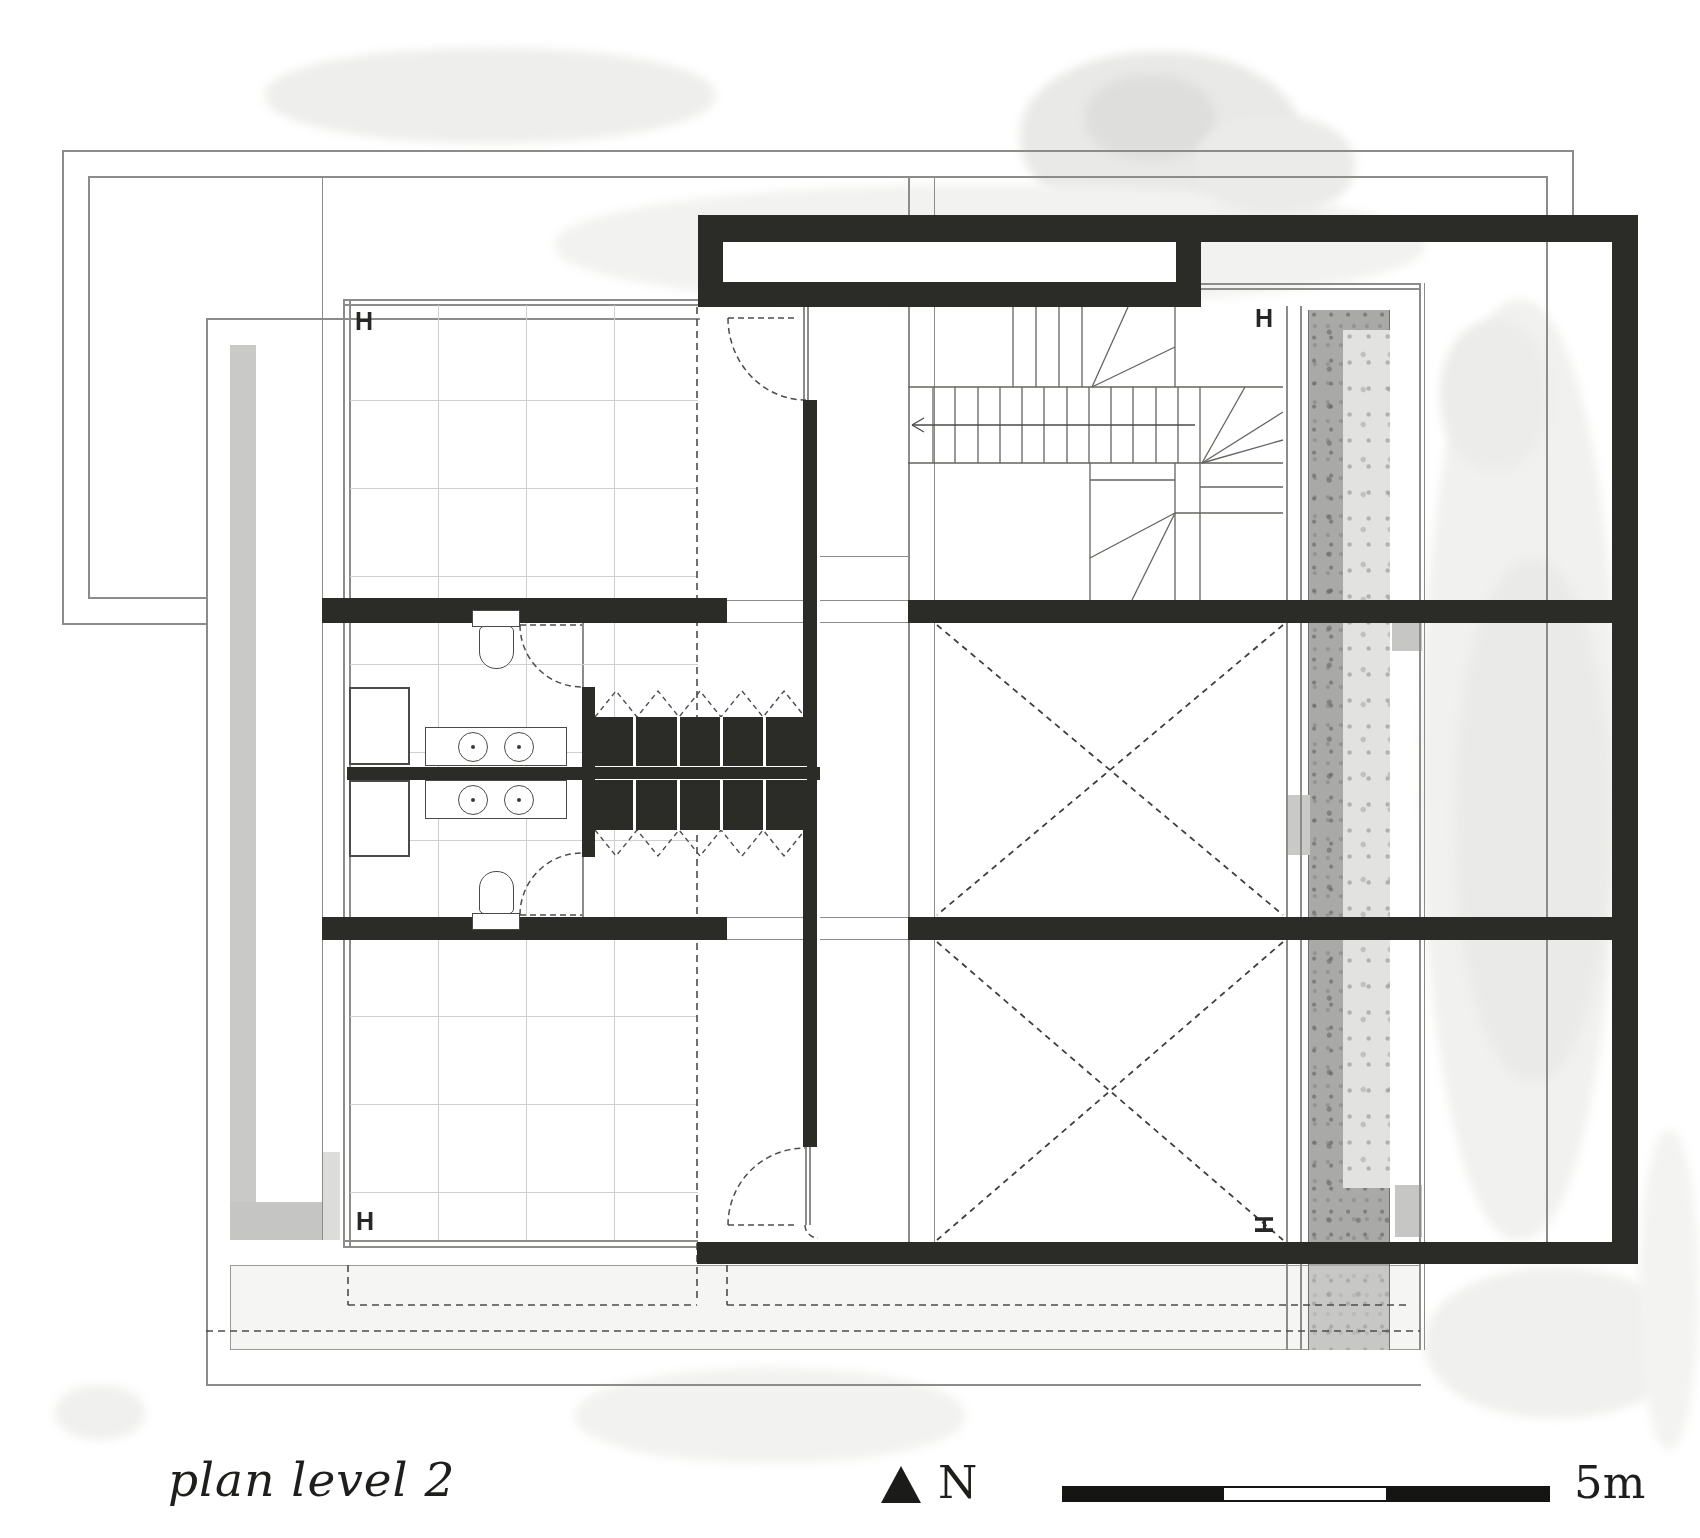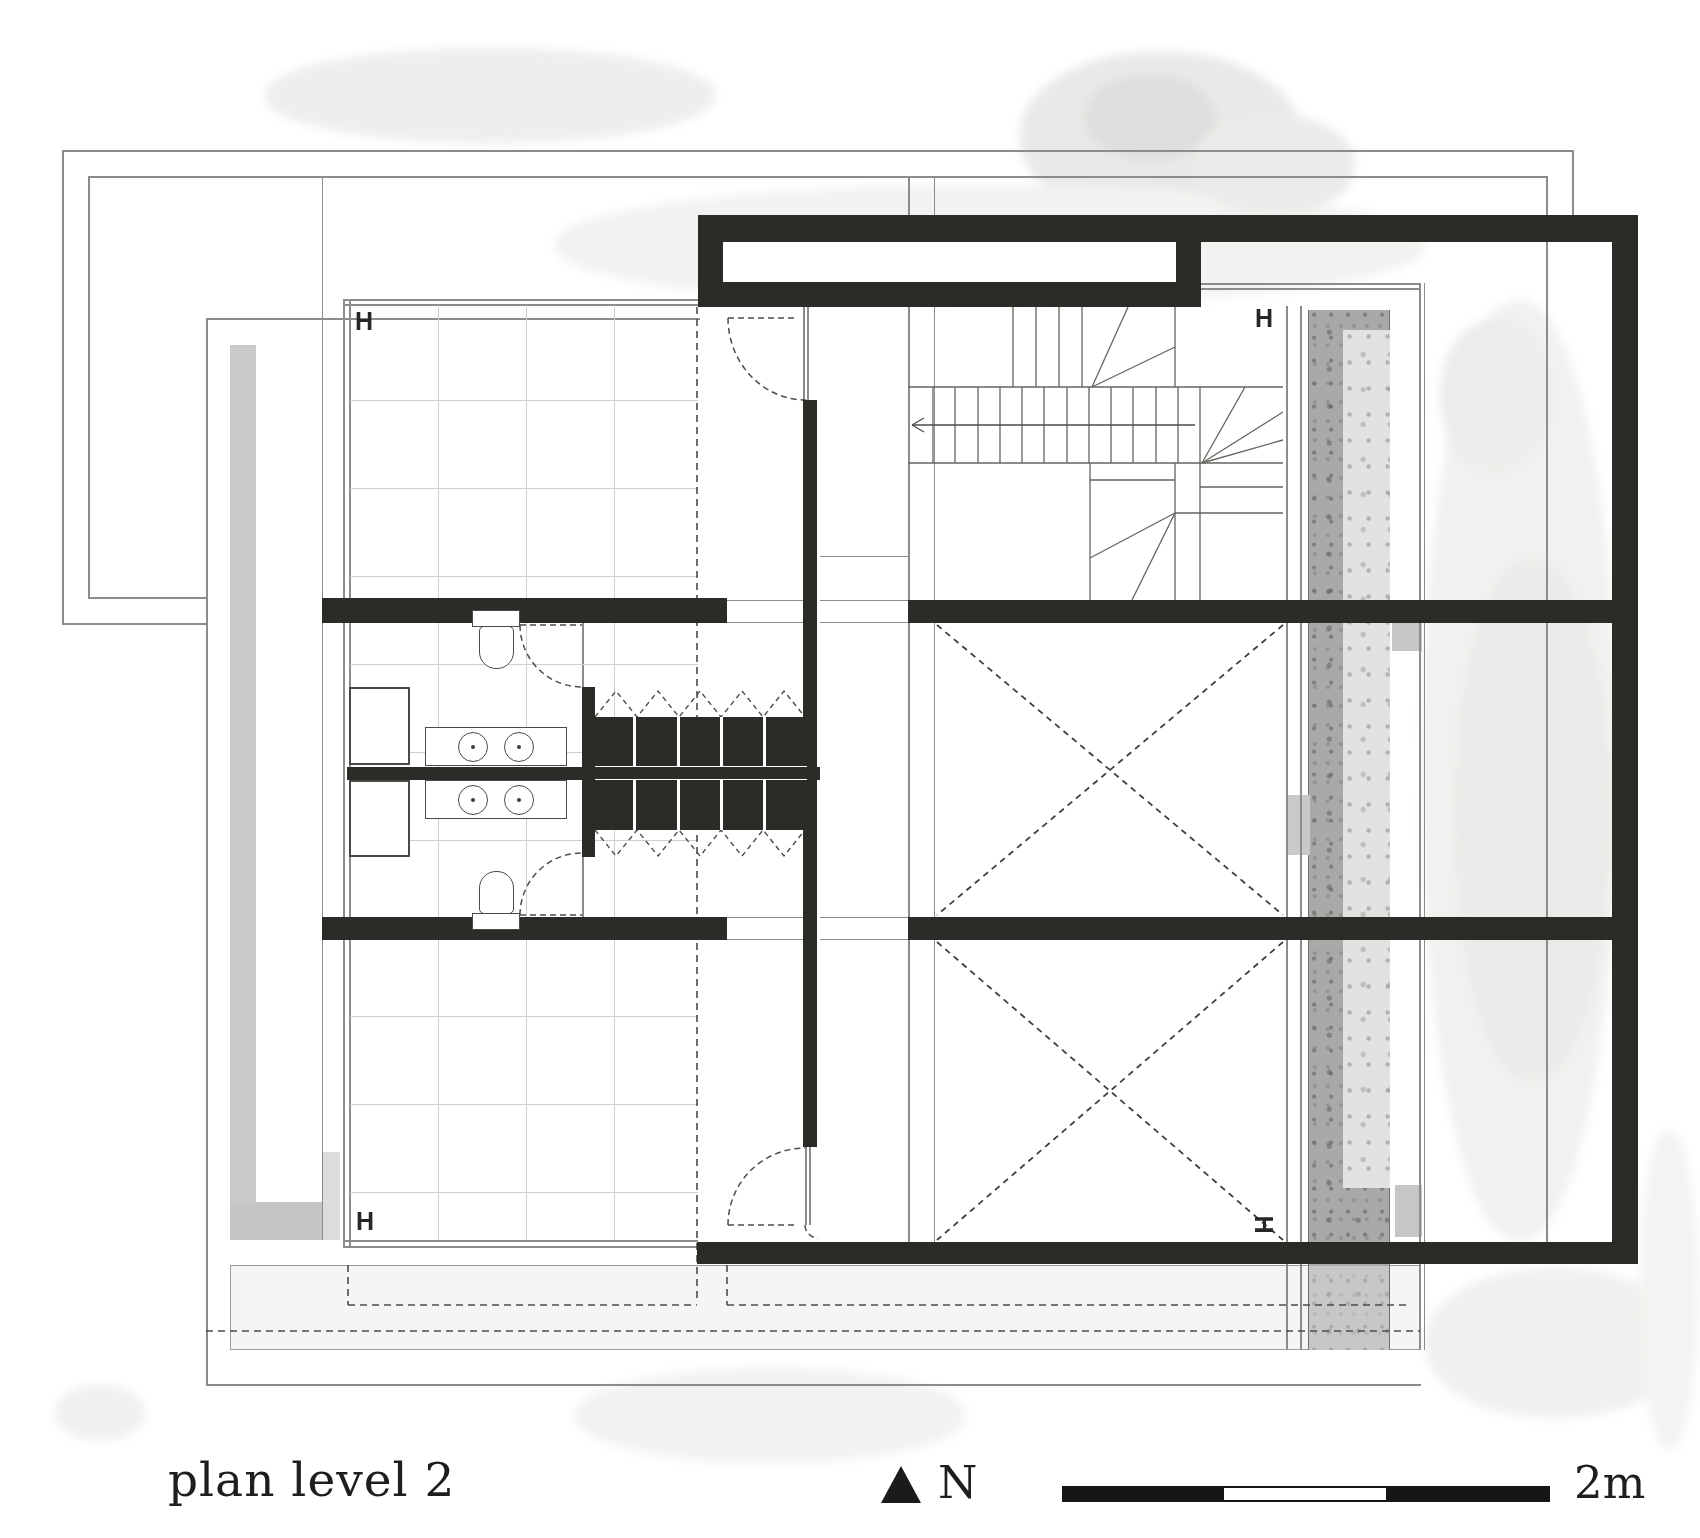"plan level 2" div.abs { font-style: none -> italic }
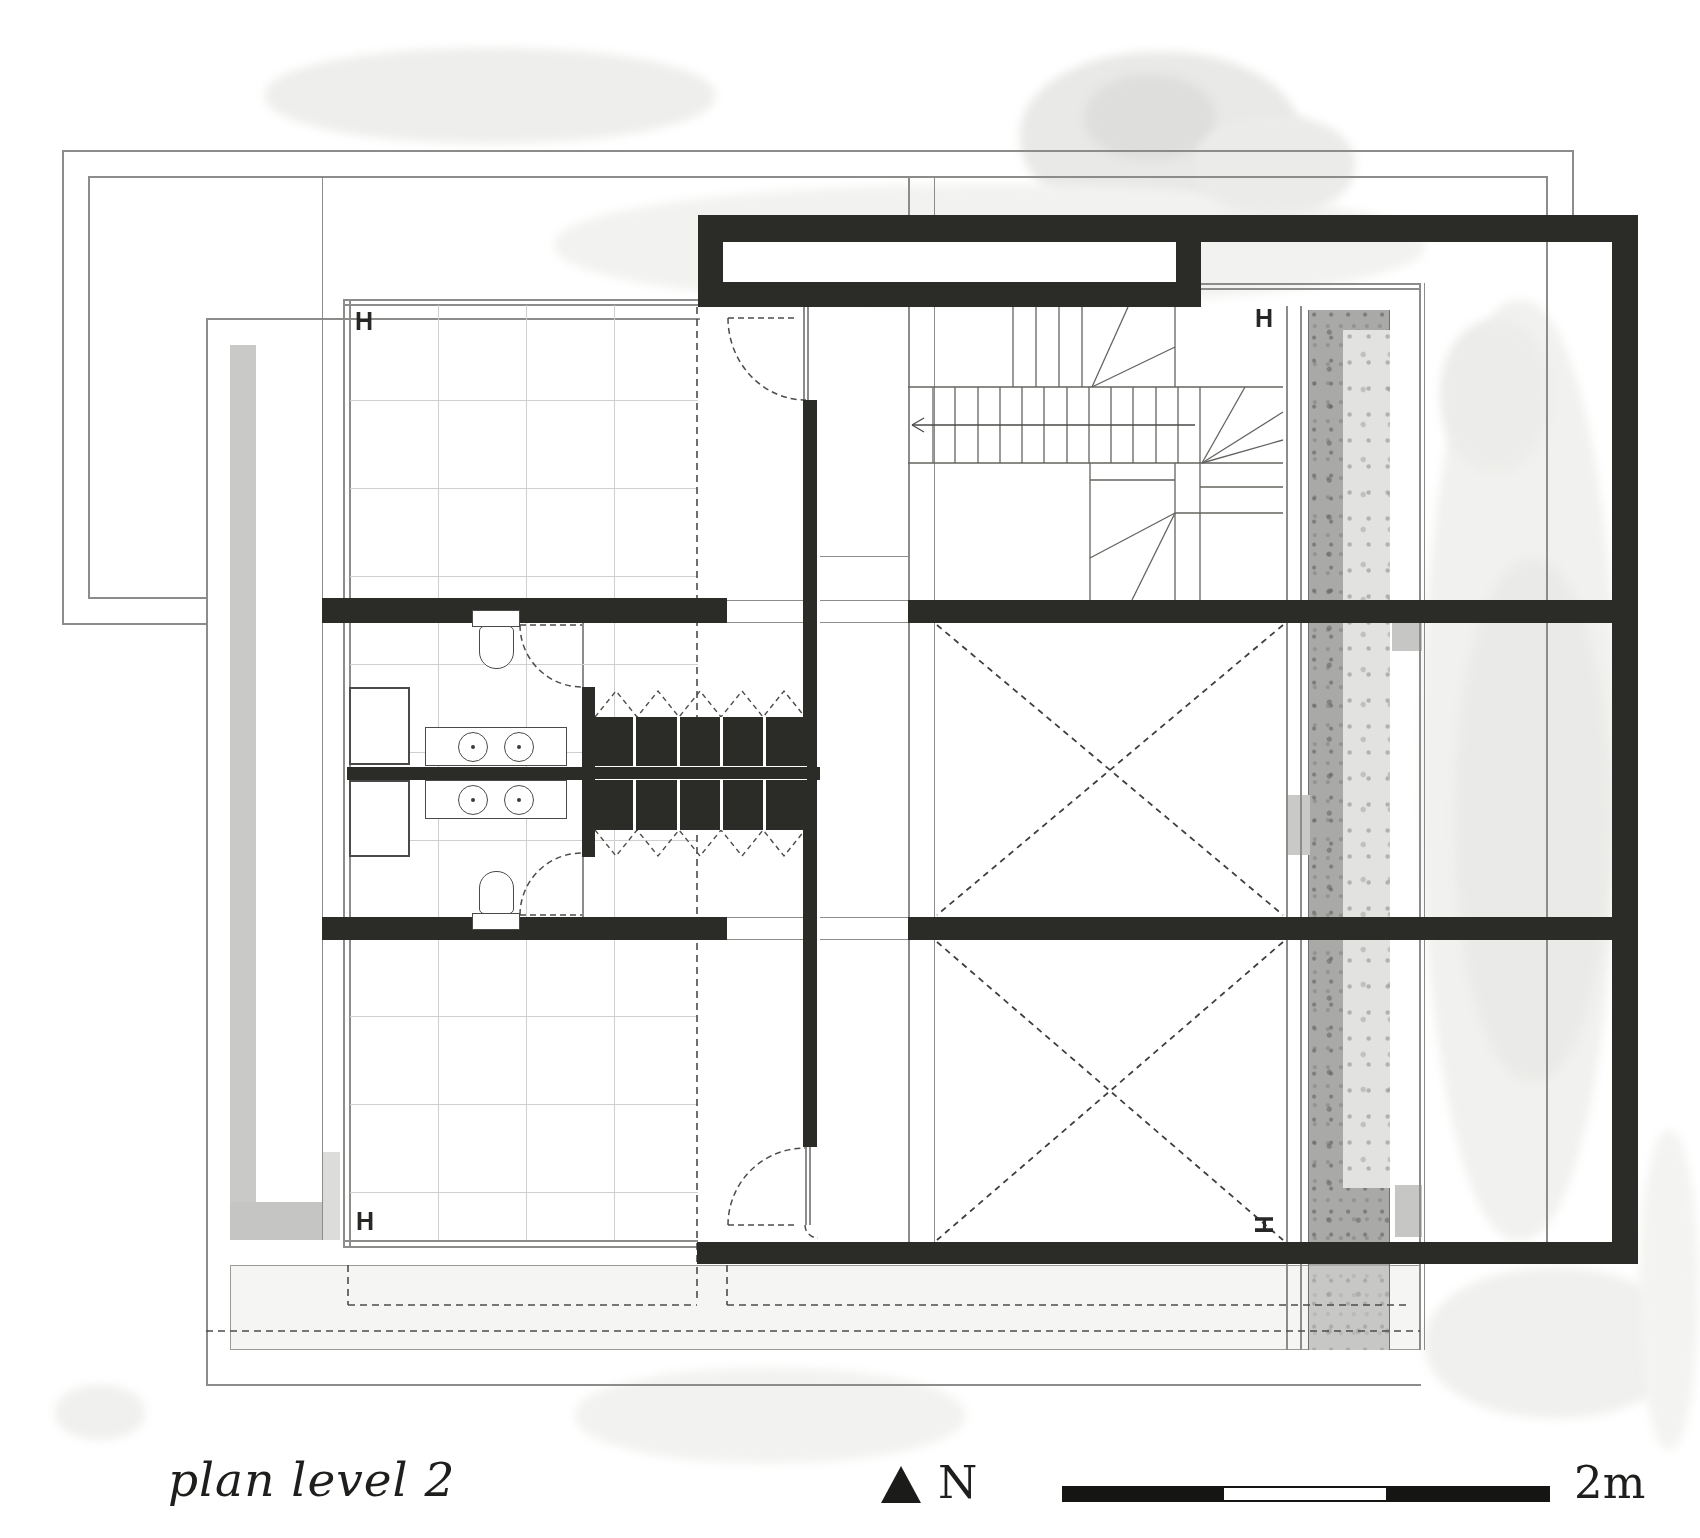"2m" div.abs { text: 2m -> 5m }
